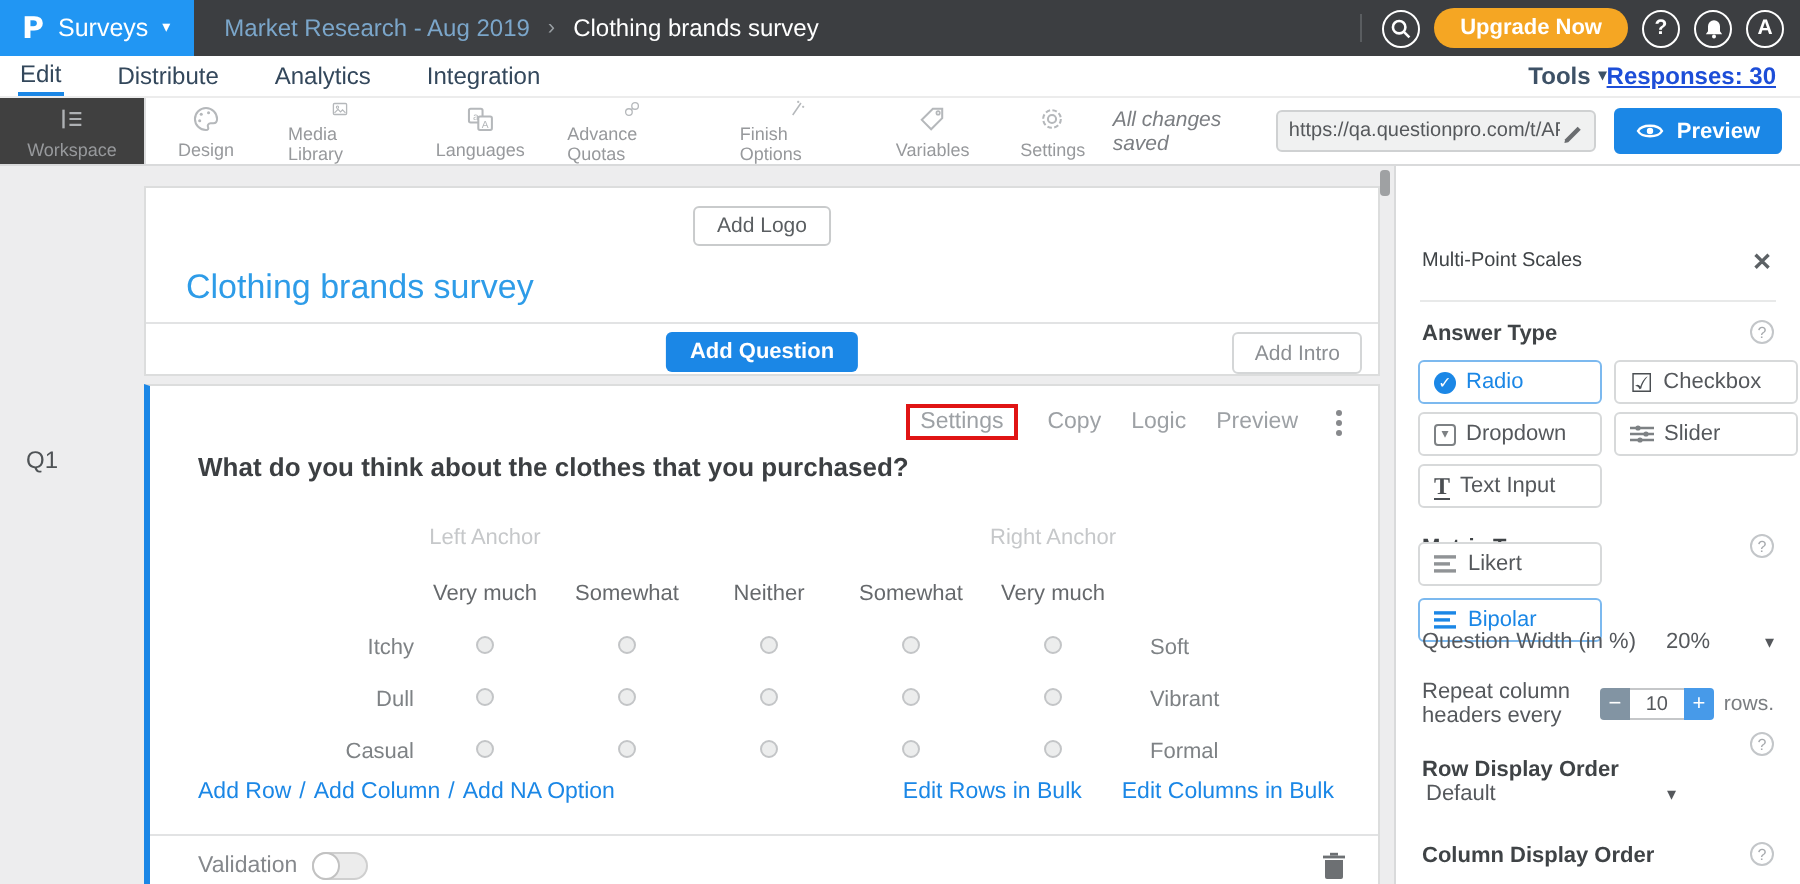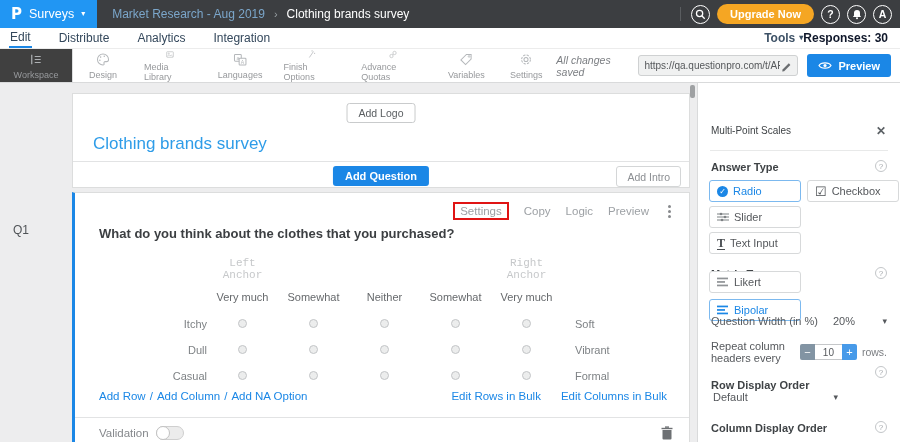"Responses: 30" .responses { color: #0f172a -> #1d4ed8; text-decoration: none -> underline }
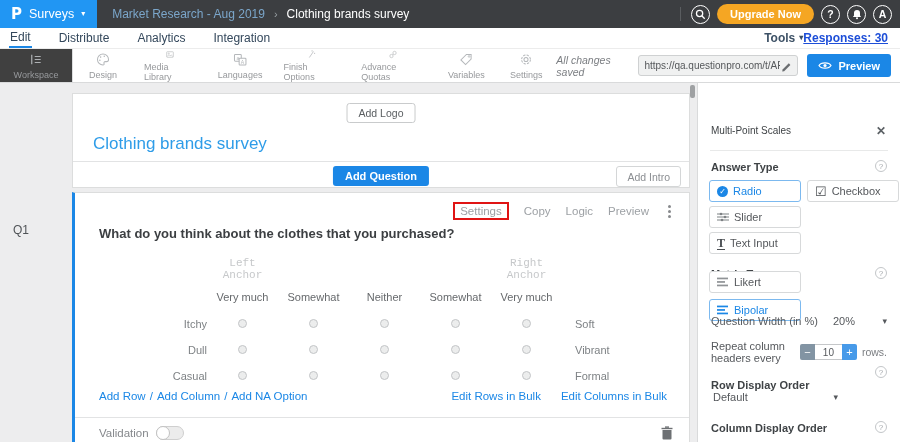"Finish Options" div.ribbon-item { order: before "Advance Quotas" -> after "Advance Quotas" }
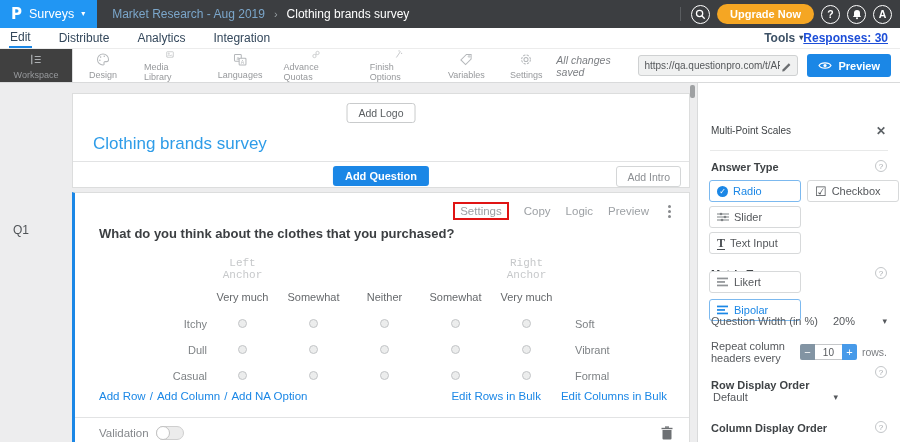"Dropdown" button.sb-btn { html: none -> <button> <span>▾</span> <span>Dropdown</span> </button> }
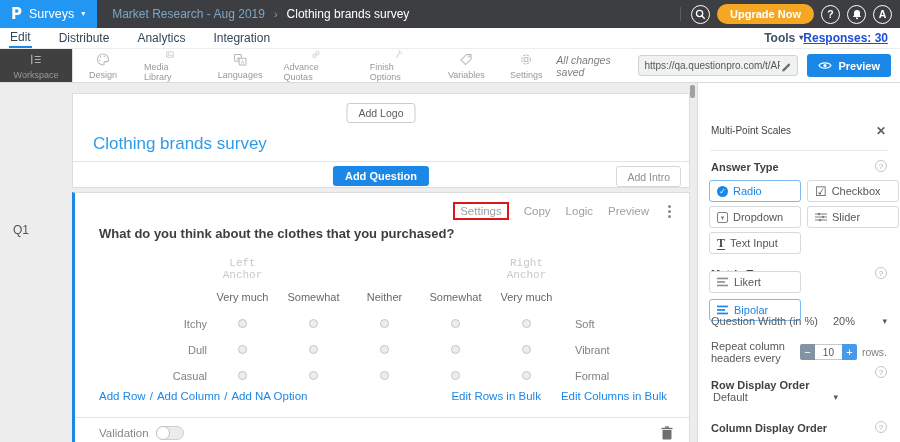"Left Anchor" .m-row.anchors { font-family: Liberation Mono, monospace -> none }
